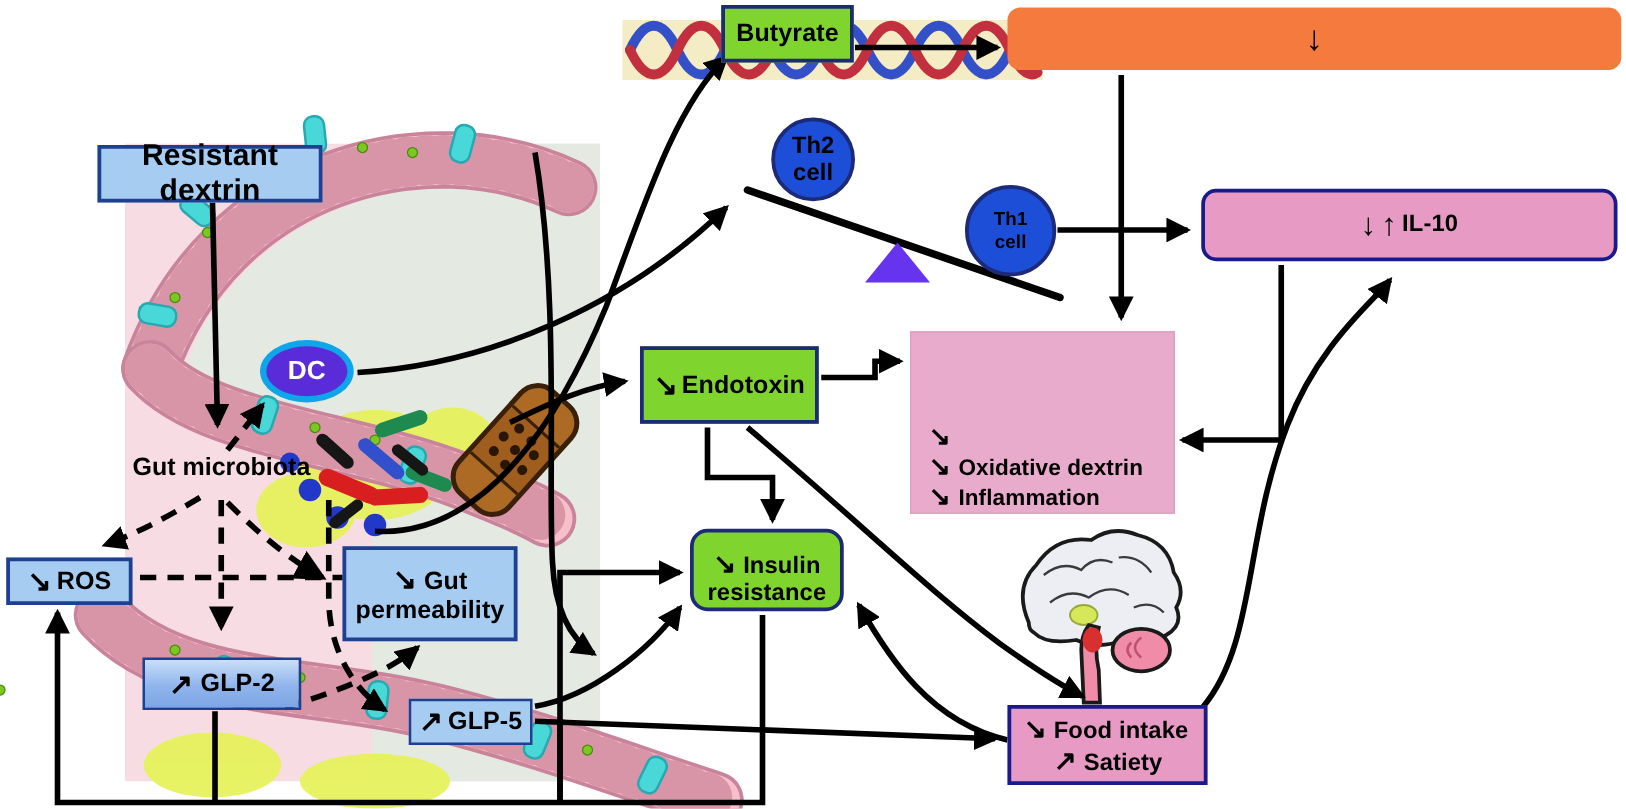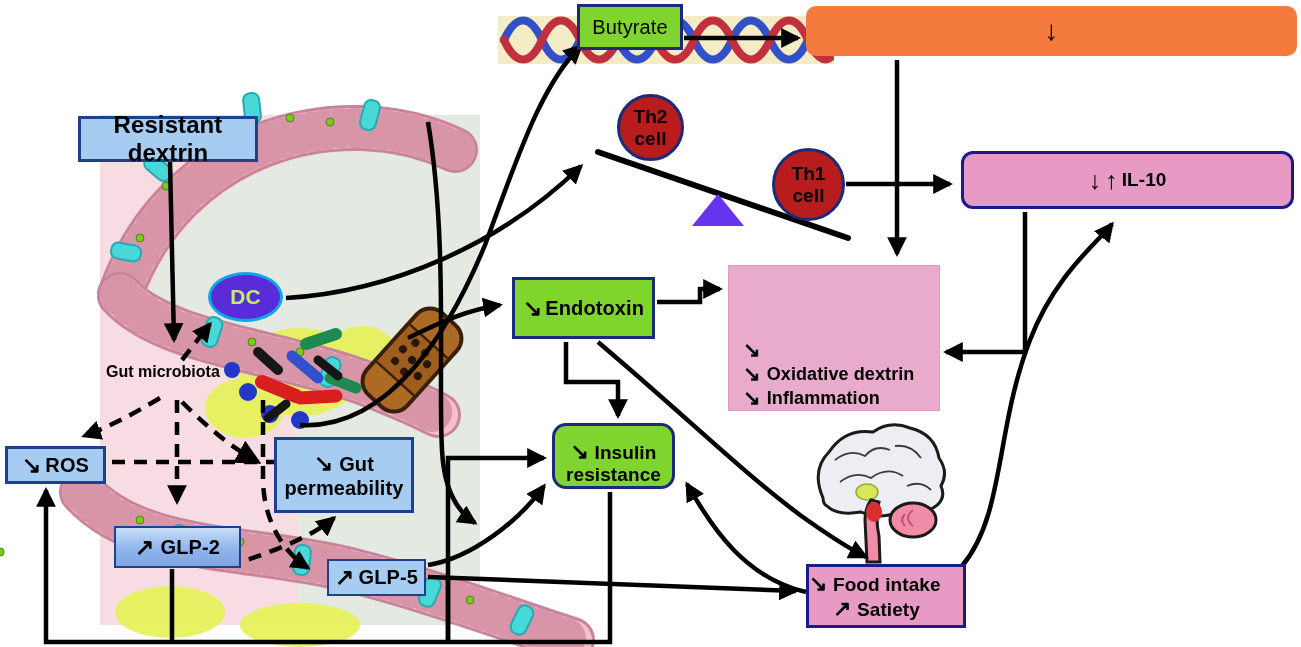"Butyrate" div.node { font-weight: 400 -> 700 }
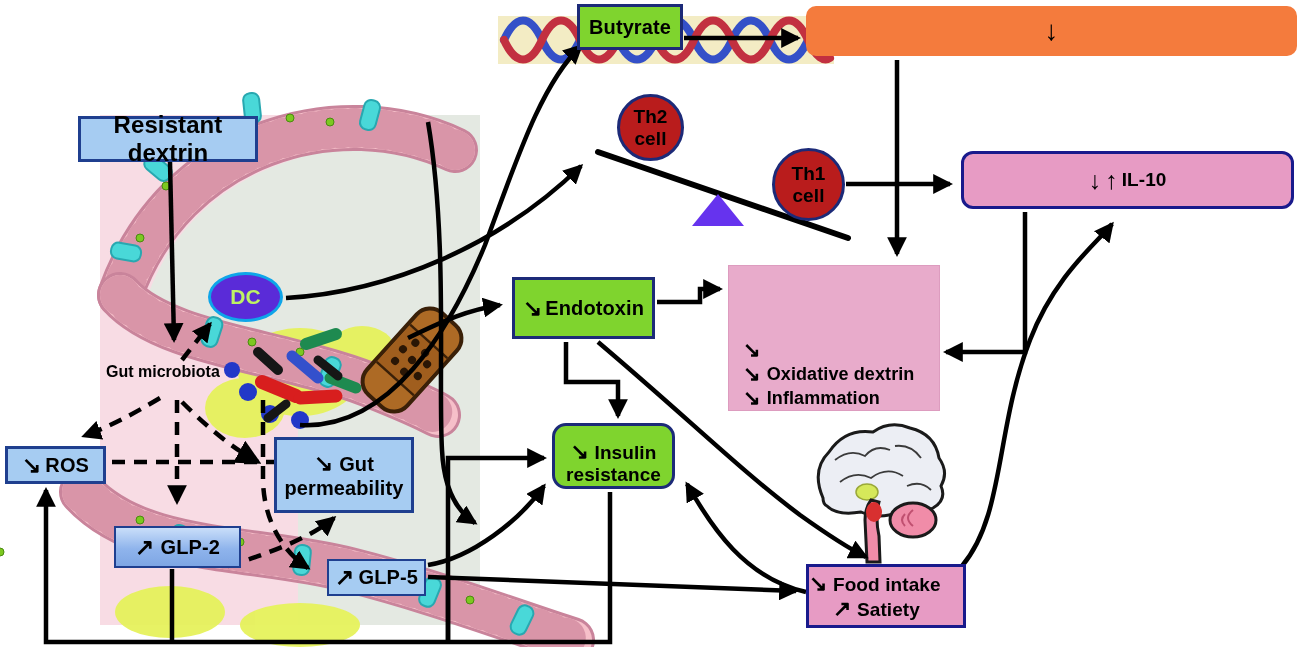"Th2" .circle { background: #b91c1c -> #1d4ed8 }
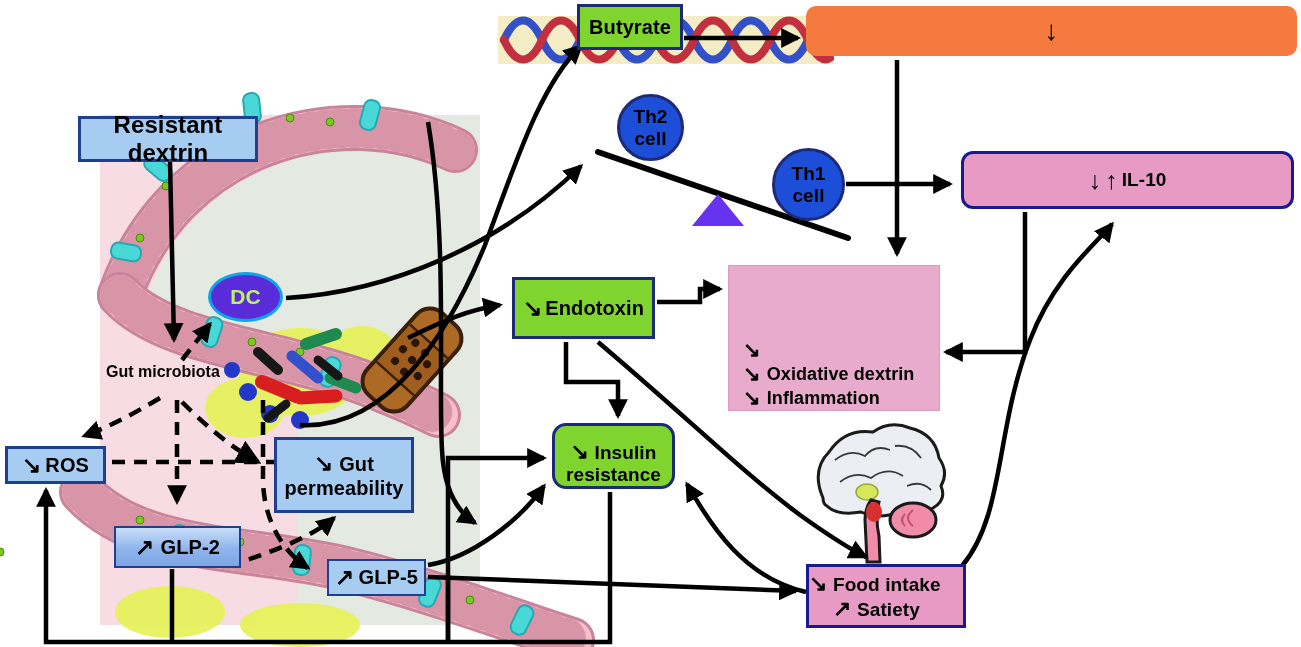"Th1" div.node { font-size: 19px -> 15px }
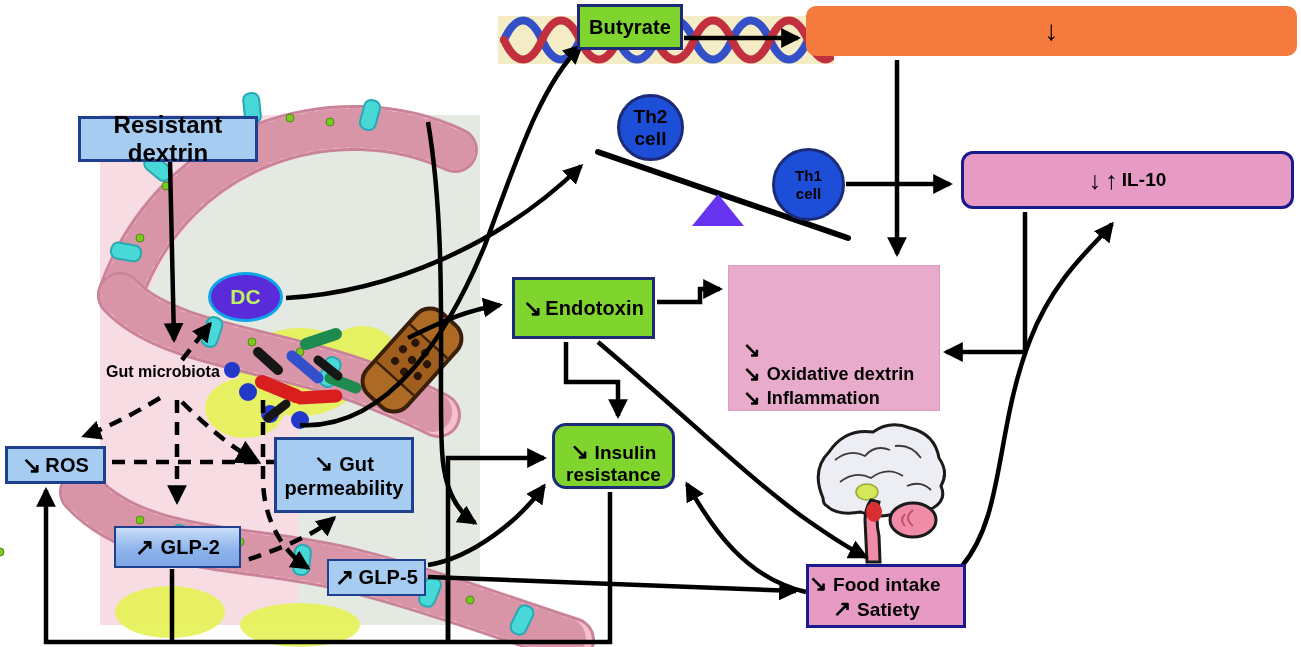"DC" div.node { border: 3px solid #0ea5e9 -> 5px solid #0ea5e9; color: #bef264 -> #ffffff }
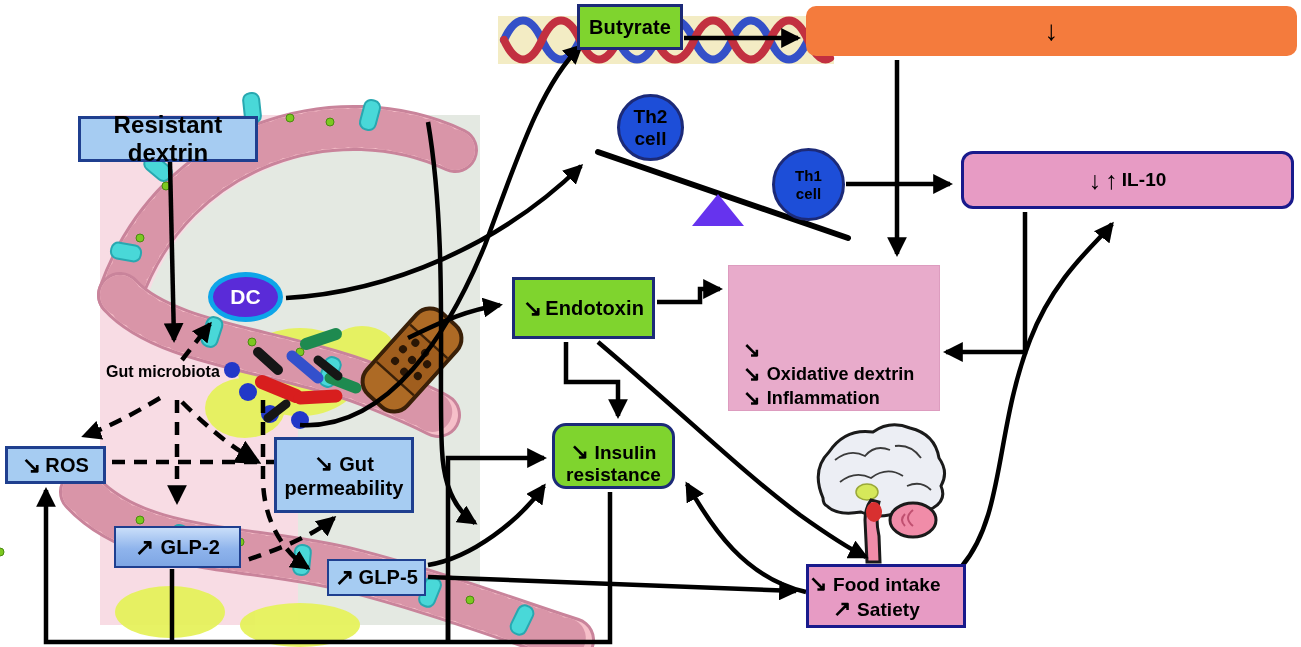"Gut microbiota" div.lab { font-size: 16px -> 20px }
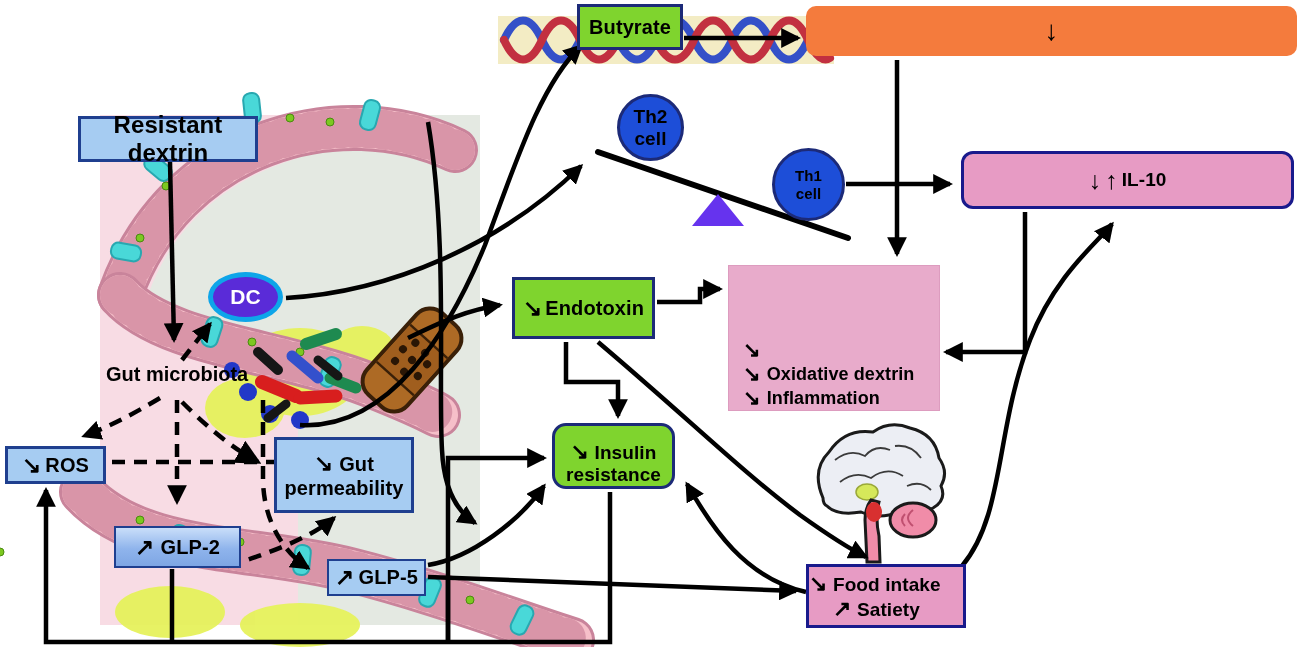"↘ Food intake" div.node { padding-left: none -> 10px }
